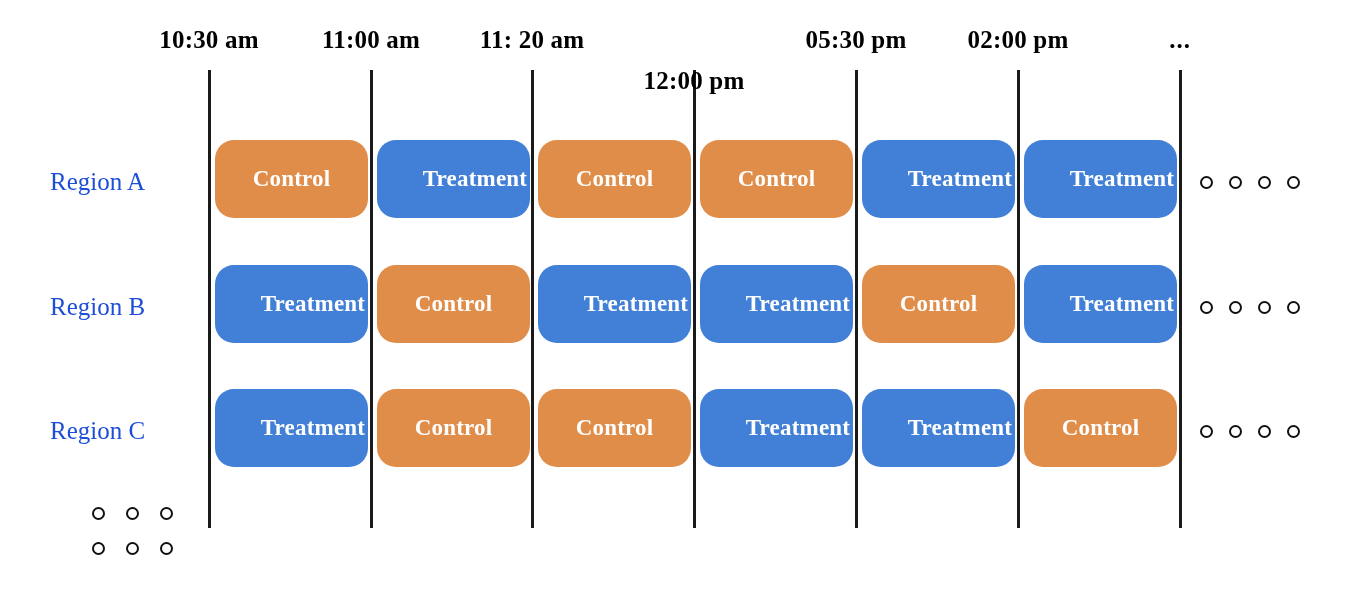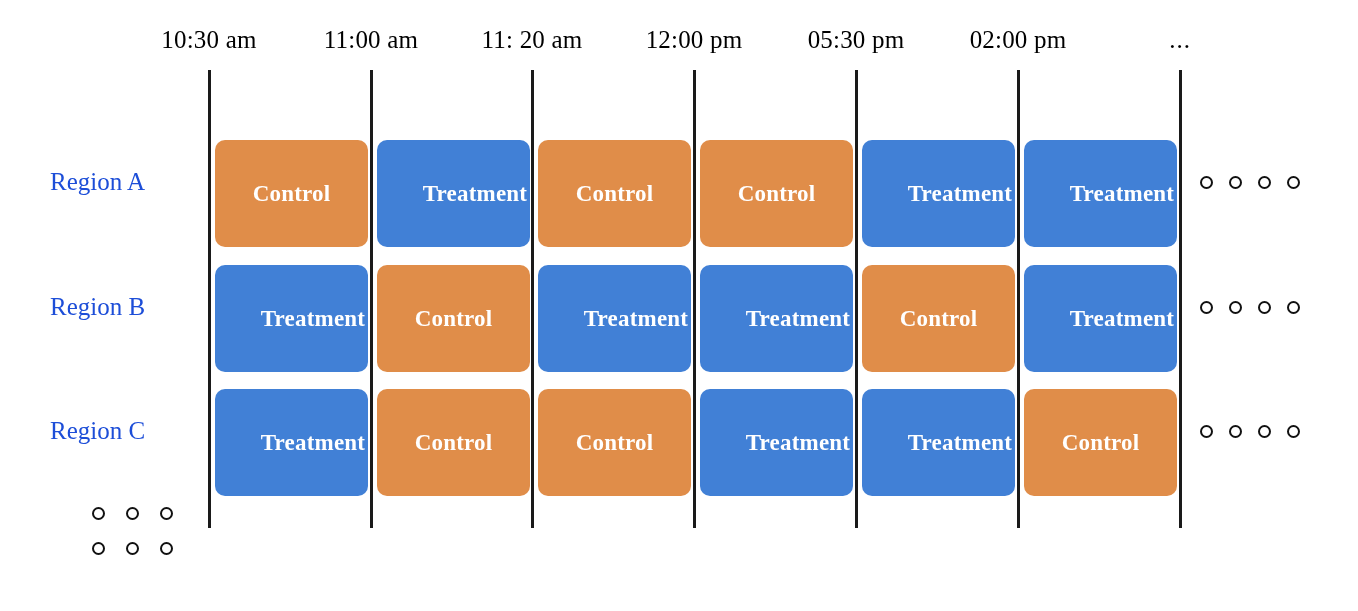"10:30 am" .time-label { font-weight: 400 -> 700 }
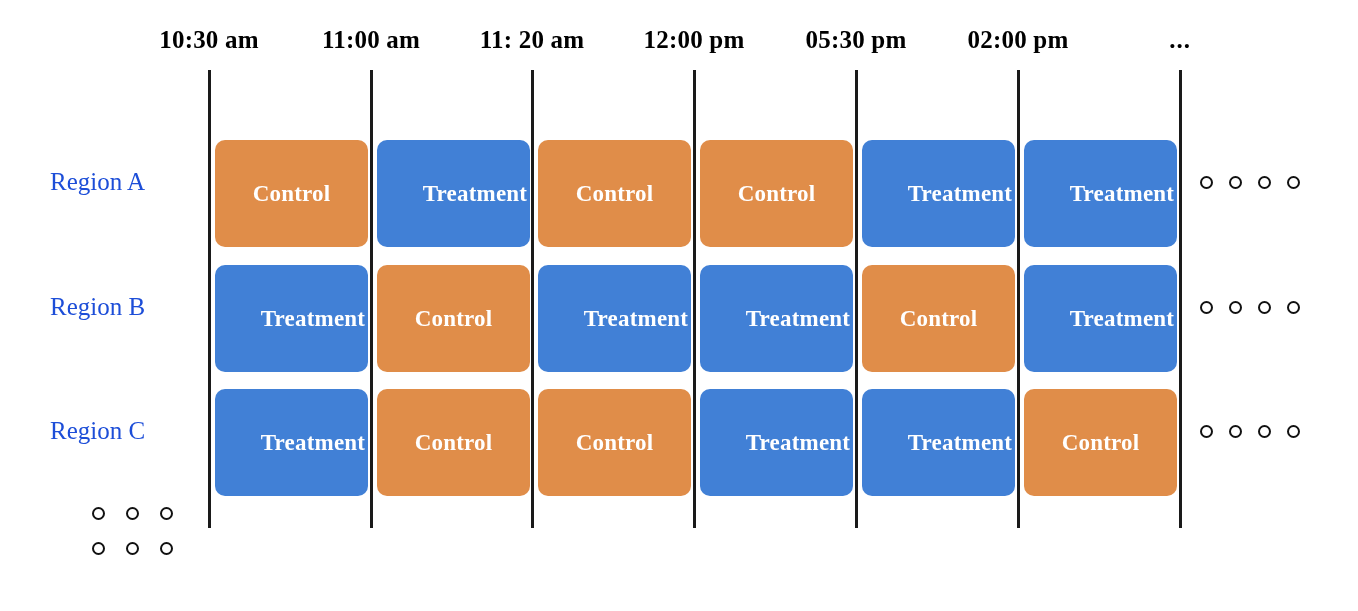"12:00 pm" div.time-label { margin-top: none -> 41px }
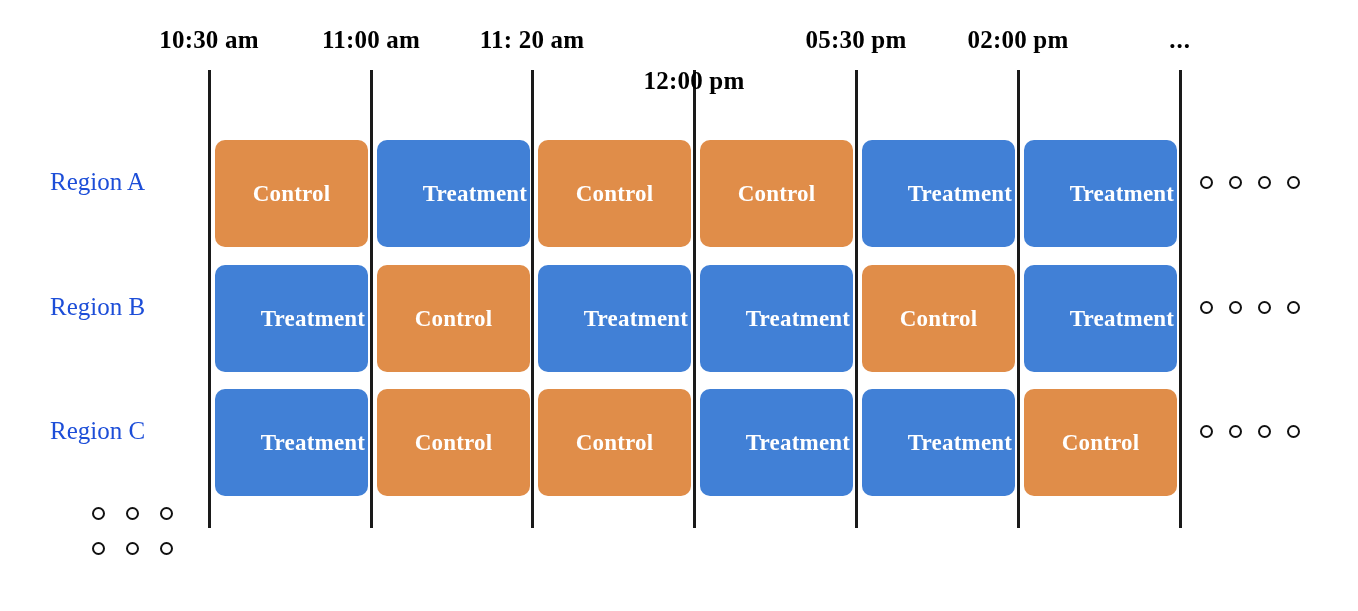"Control" .cell { border-radius: 10px -> 19px; height: 107px -> 78px }
